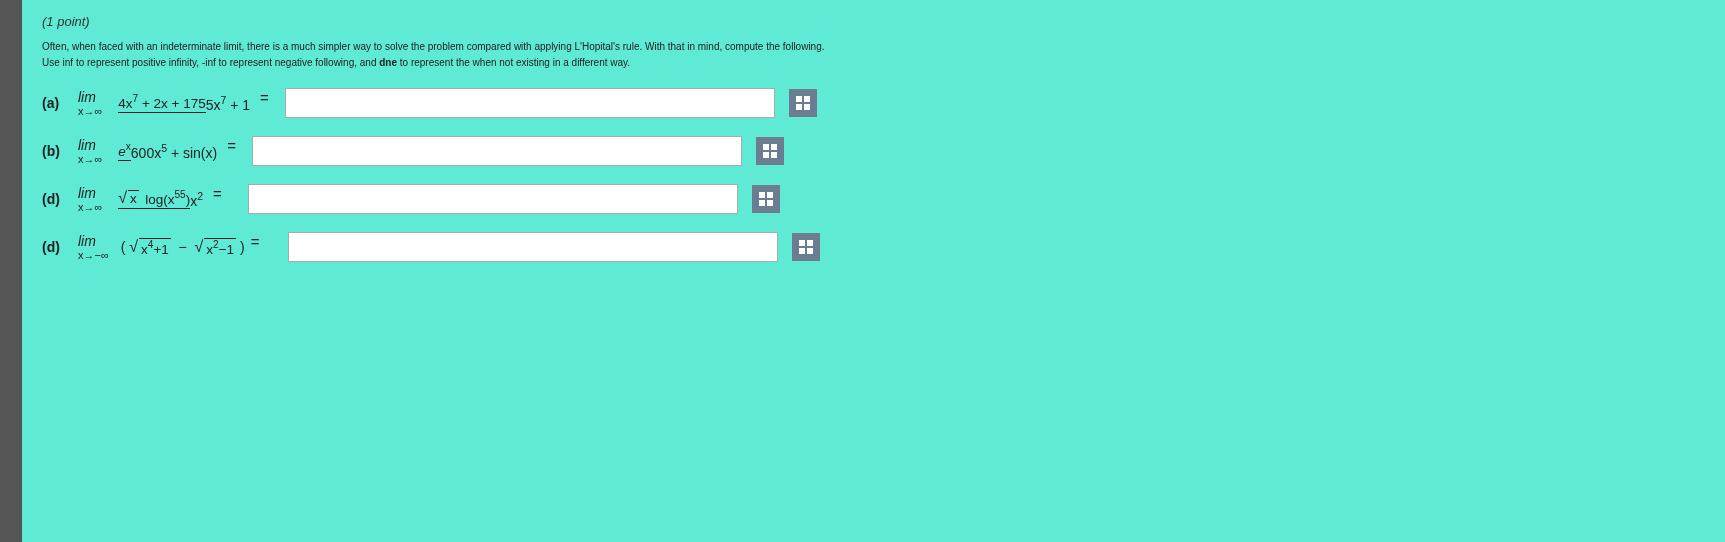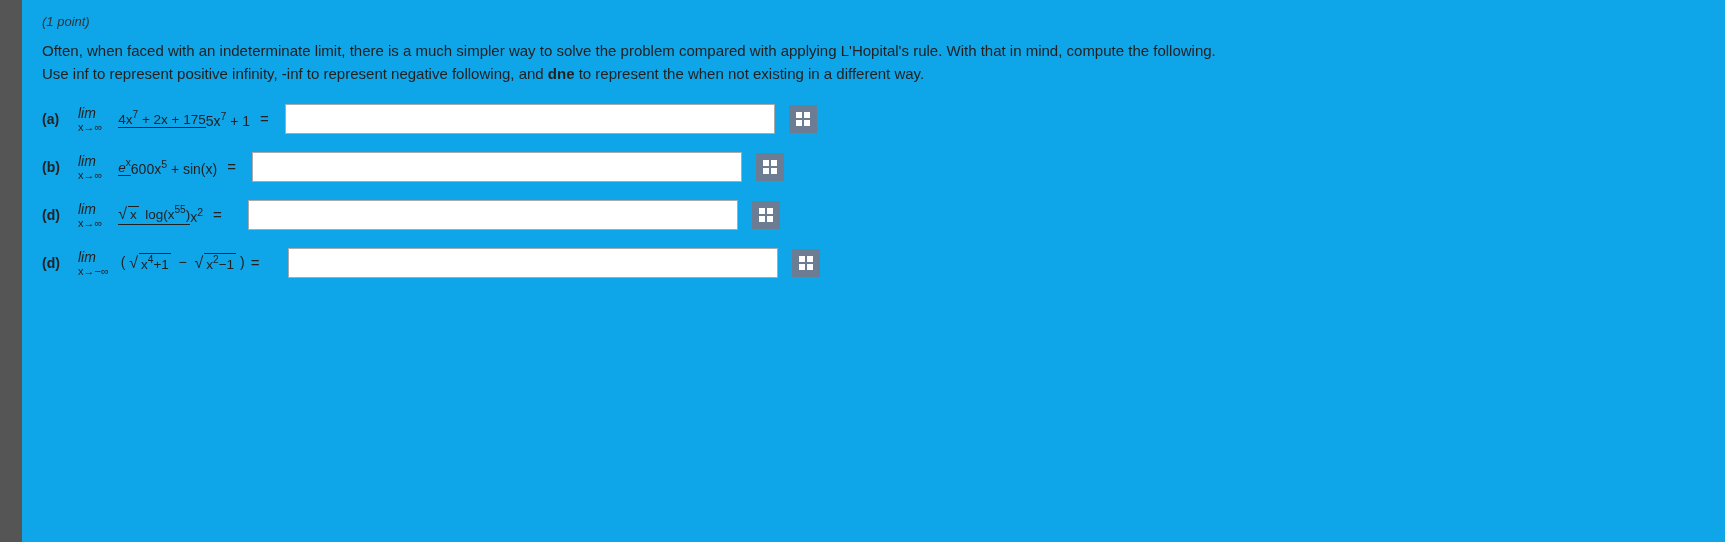"(1 point)" .main-content { background: #0ea5e9 -> #5eead4 }
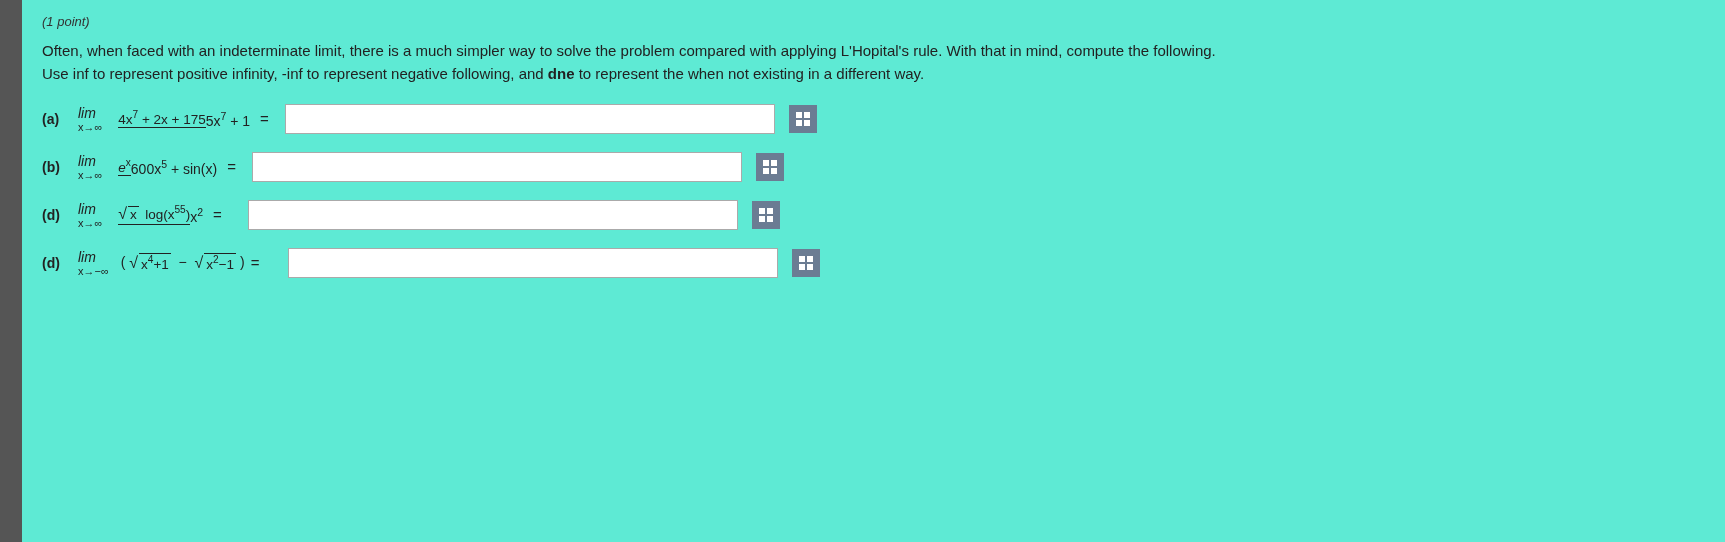"Often, when faced with an" .instructions { font-size: 15px -> 10px }
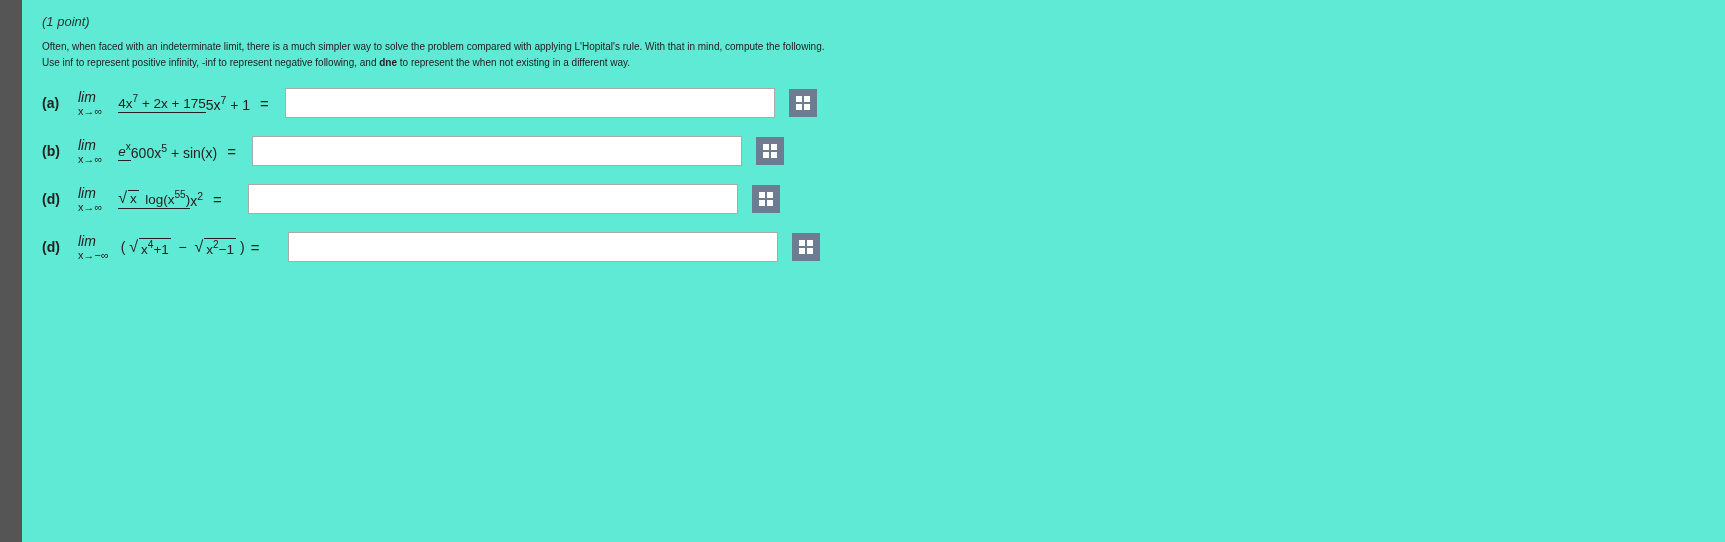"lim" .math-expr { align-items: center -> none }
